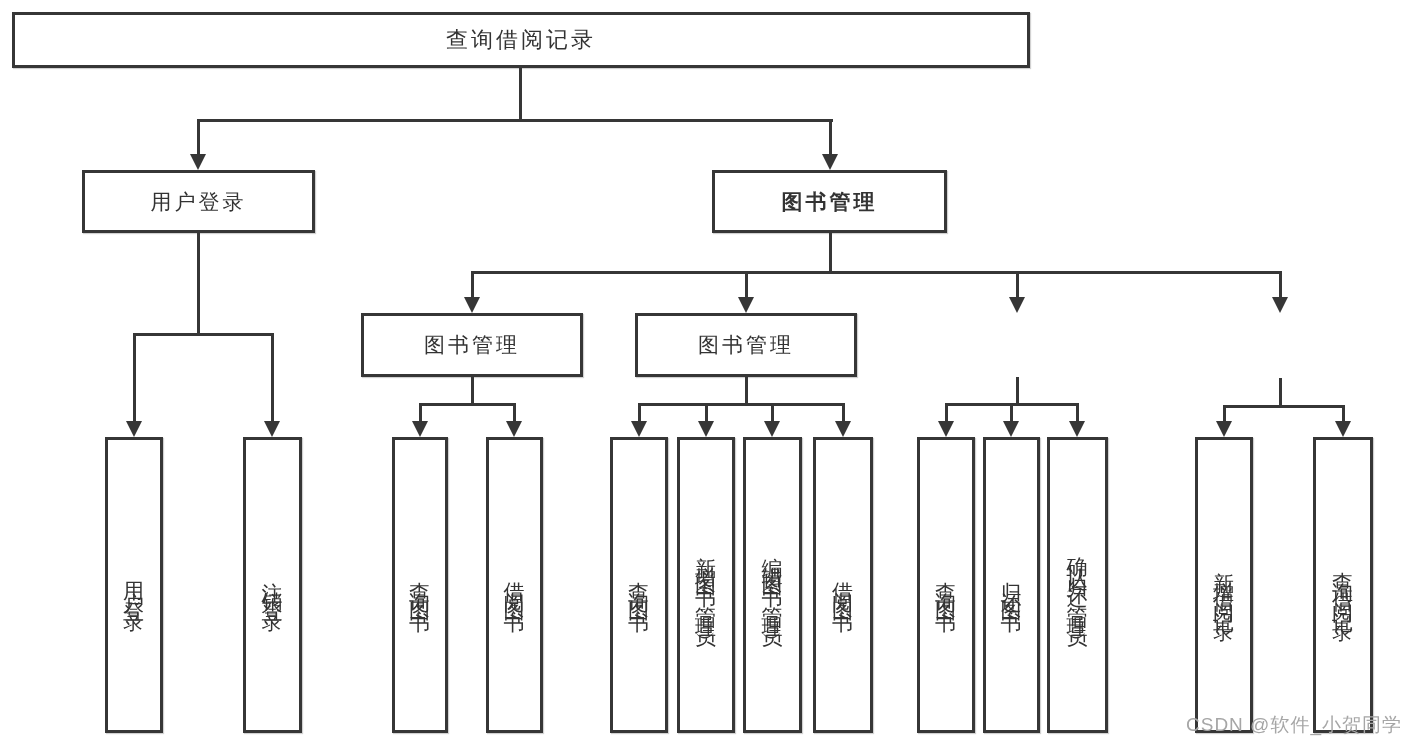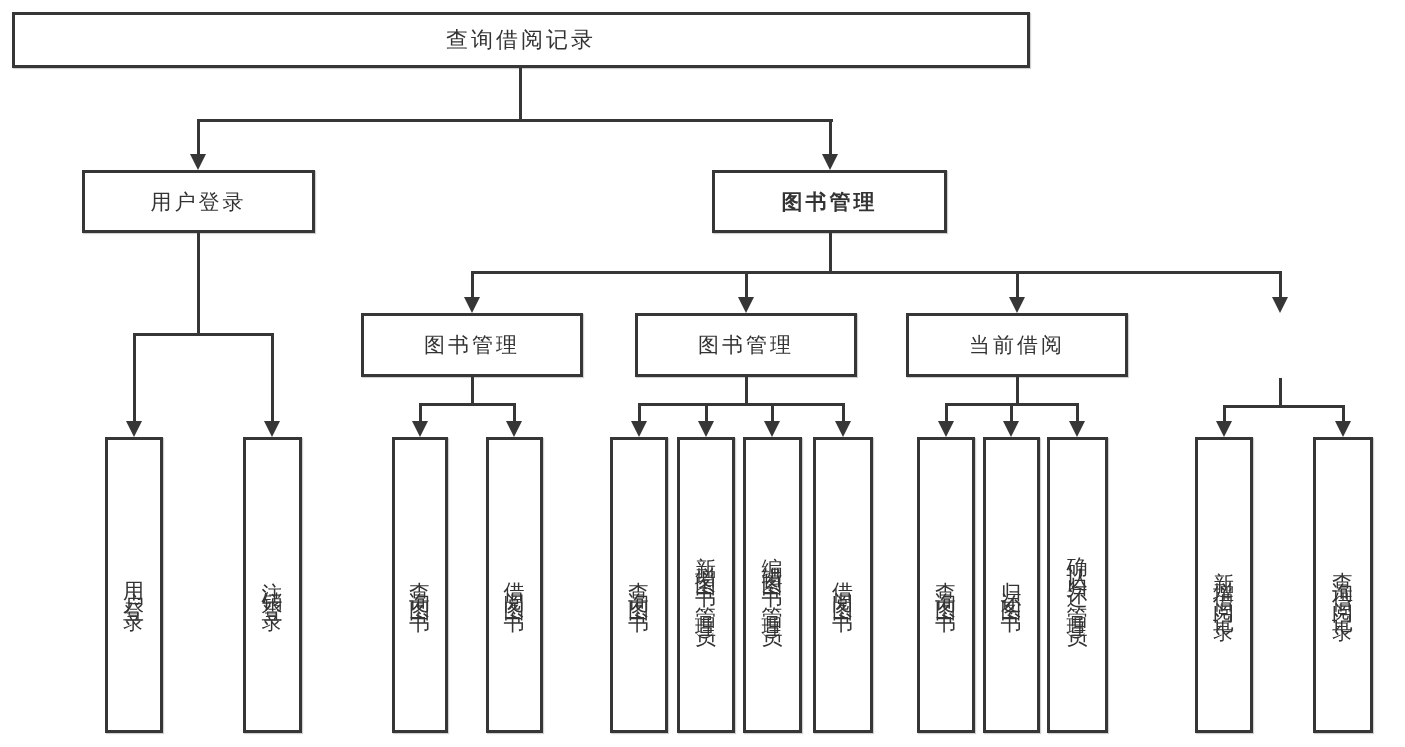"当前借阅" div.box { html: <div> <span>当前借阅</span> </div> -> none }
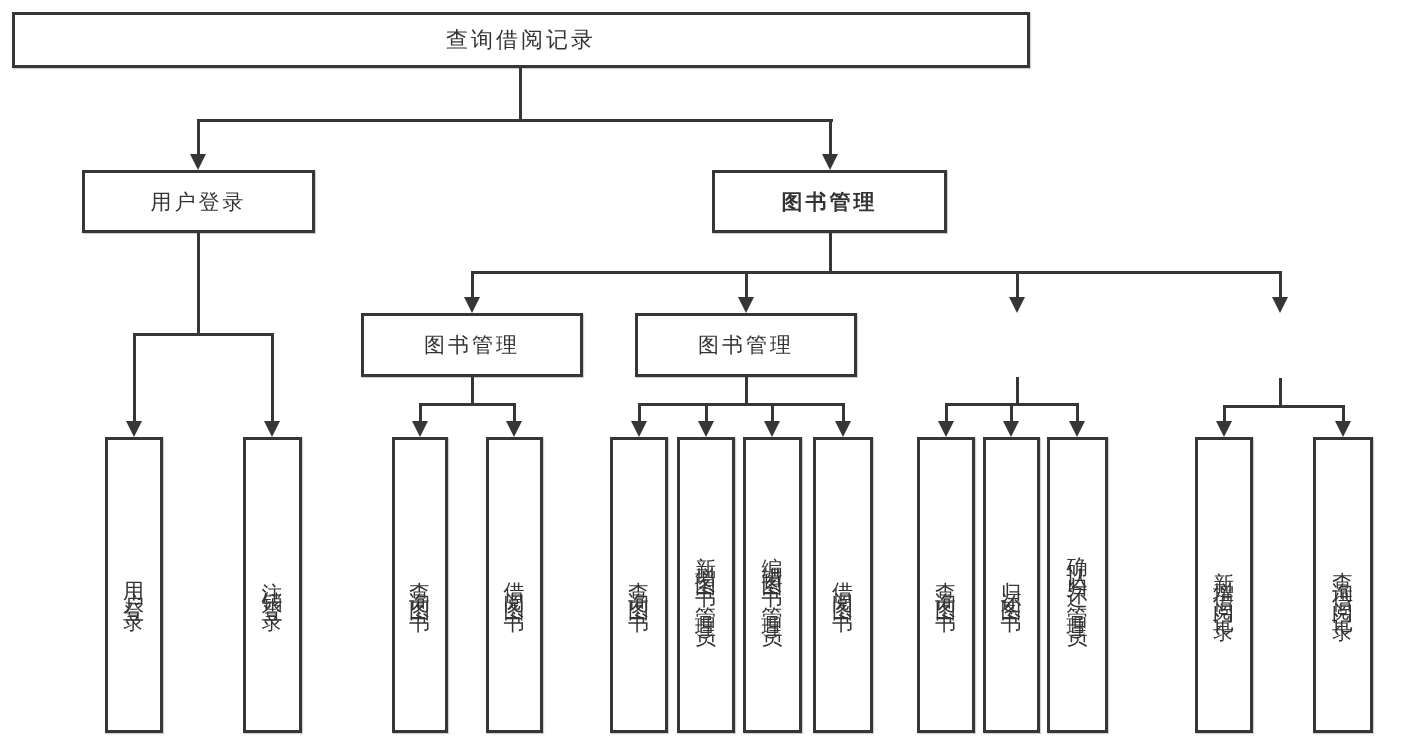"CSDN @软件_小贺同学" div.watermark { html: none -> <div>CSDN @软件_小贺同学</div> }
